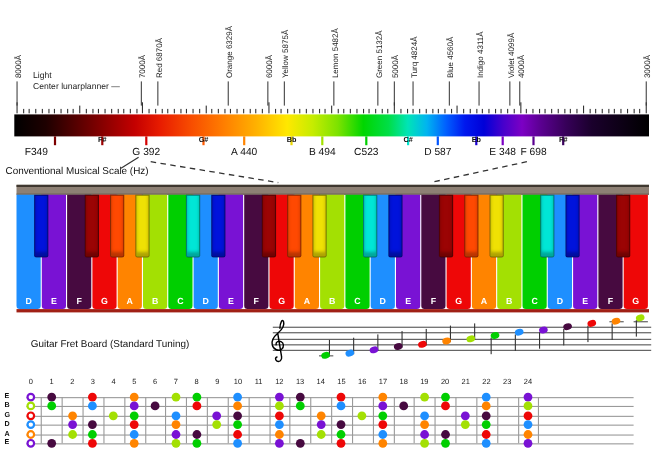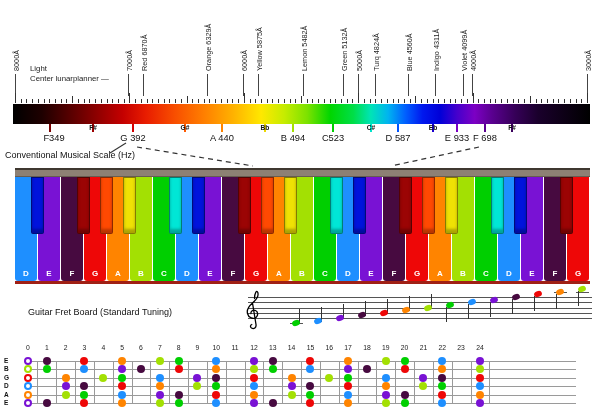"F349" div.sp-note { left: 32px -> 11px }
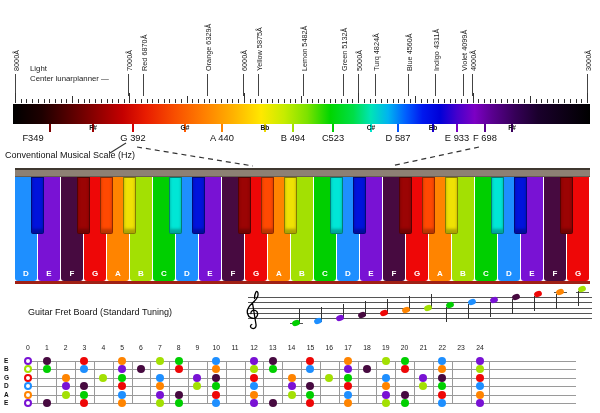"E 933" div.sp-note { text: 933 -> 348 }
